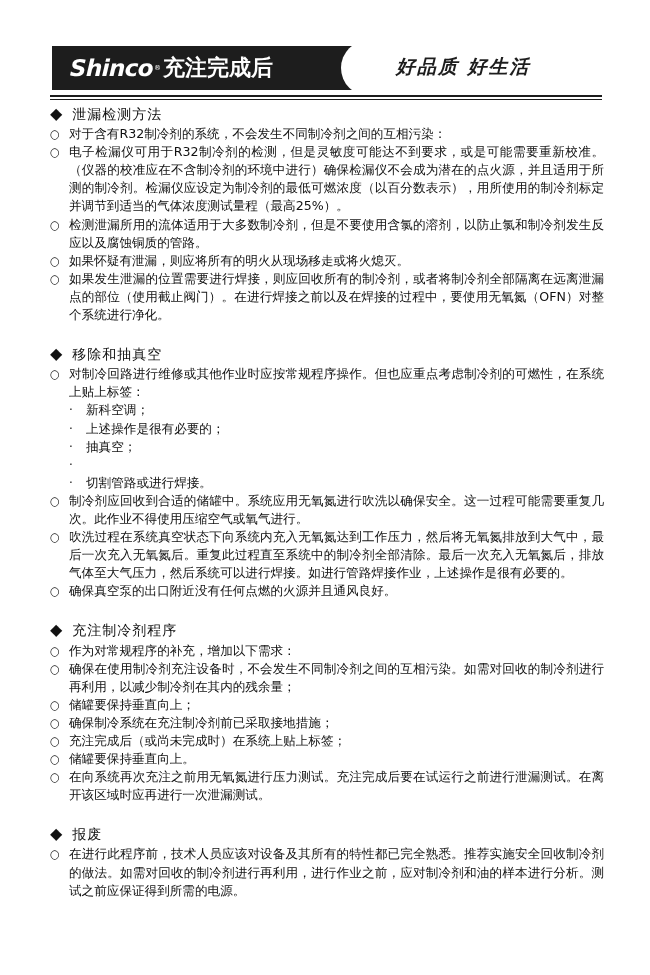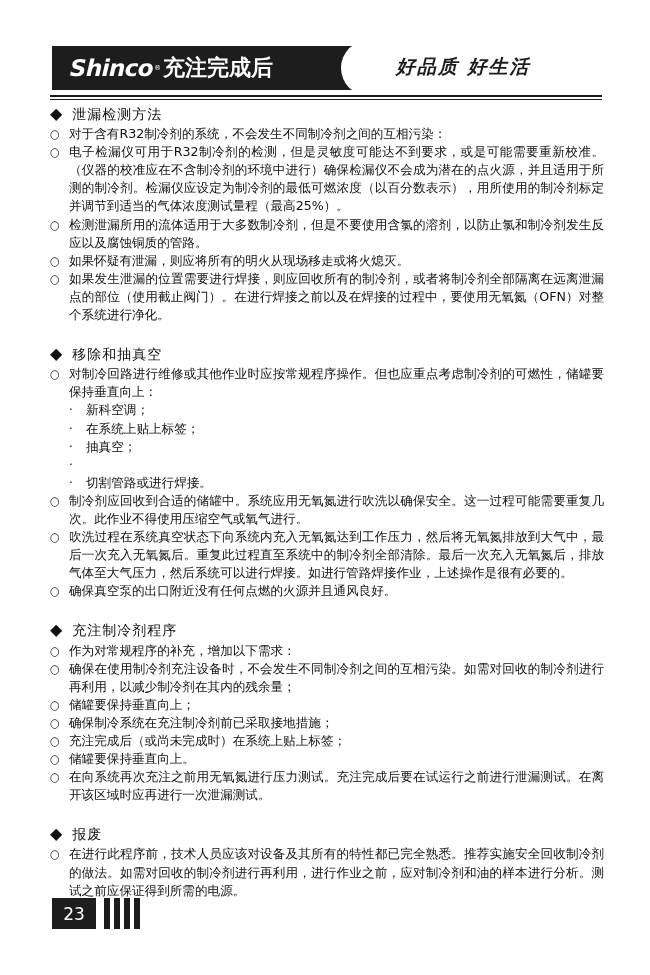"对制冷回路进行维修或其他作业时应按常规程序操作。但也应重点考虑制冷剂的可燃性，储" span.txt { text: 储罐要保持垂直向上 -> 在系统上贴上标签 }
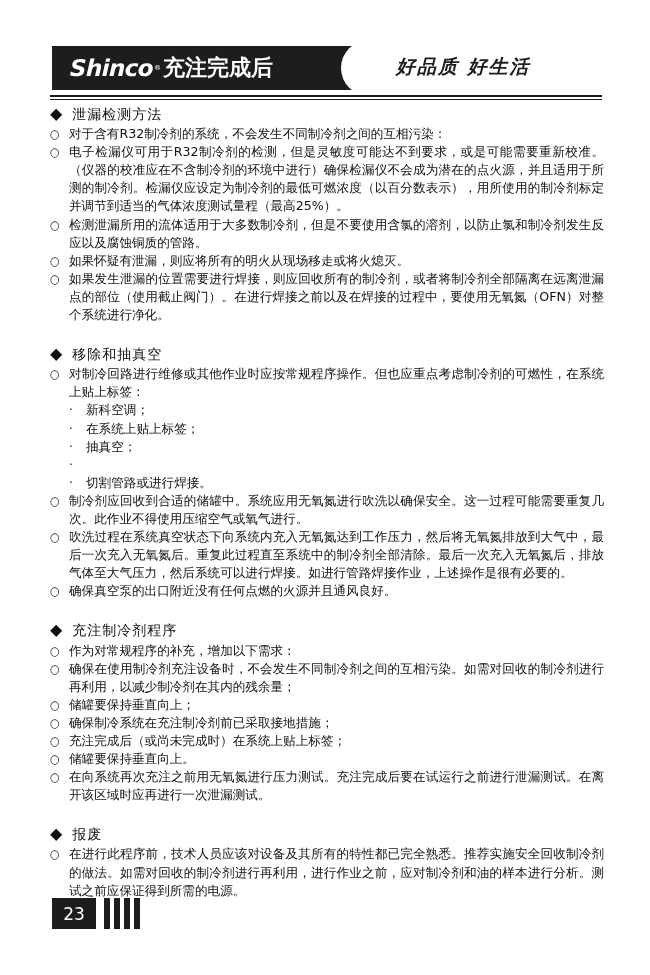"在系统上贴上标签；" span.txt { text: 在系统上贴上标签 -> 上述操作是很有必要的 }
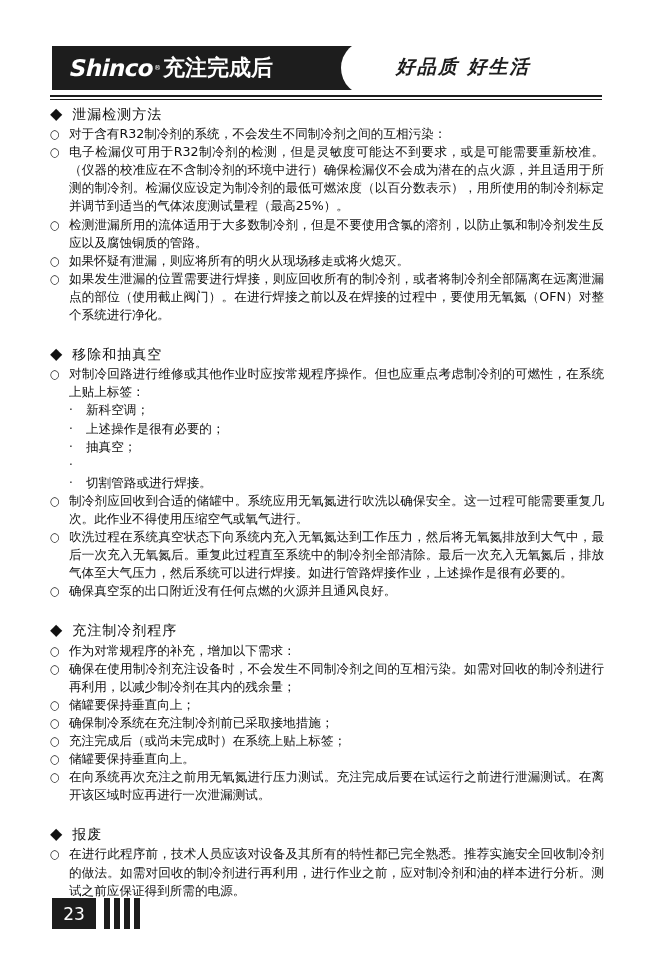"23" div.footer { html: <div> <div>23</div> <div> <i></i> <i></i> <i></i> <i></i> </div> </div> -> none }
